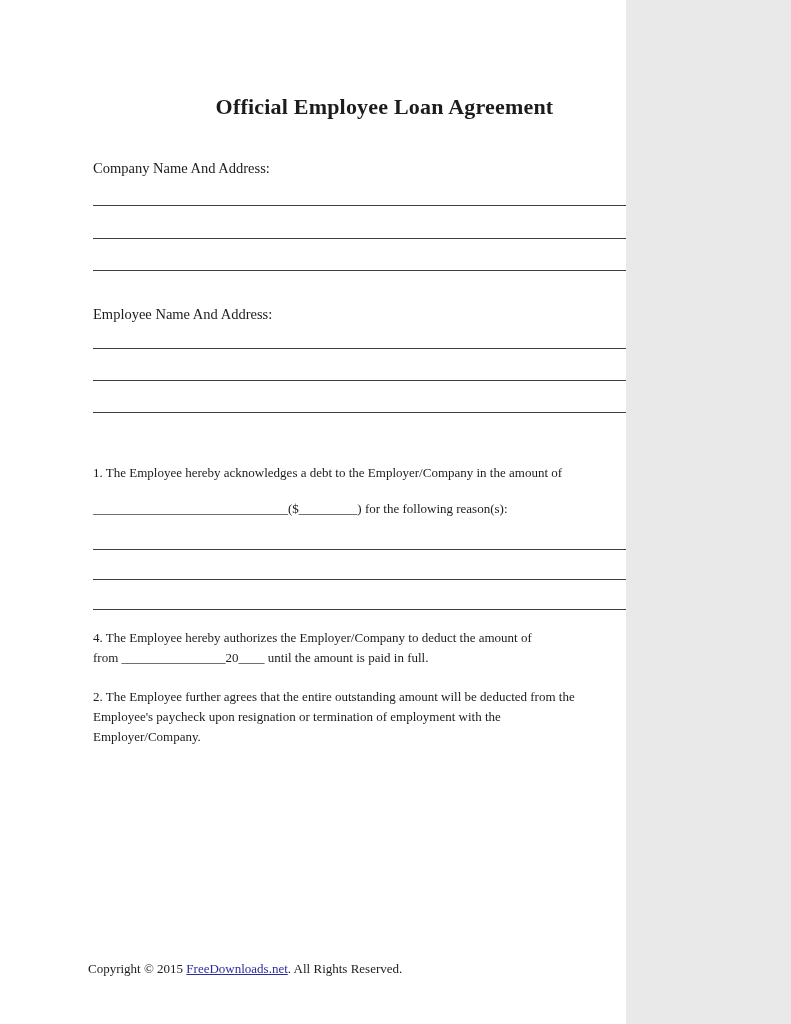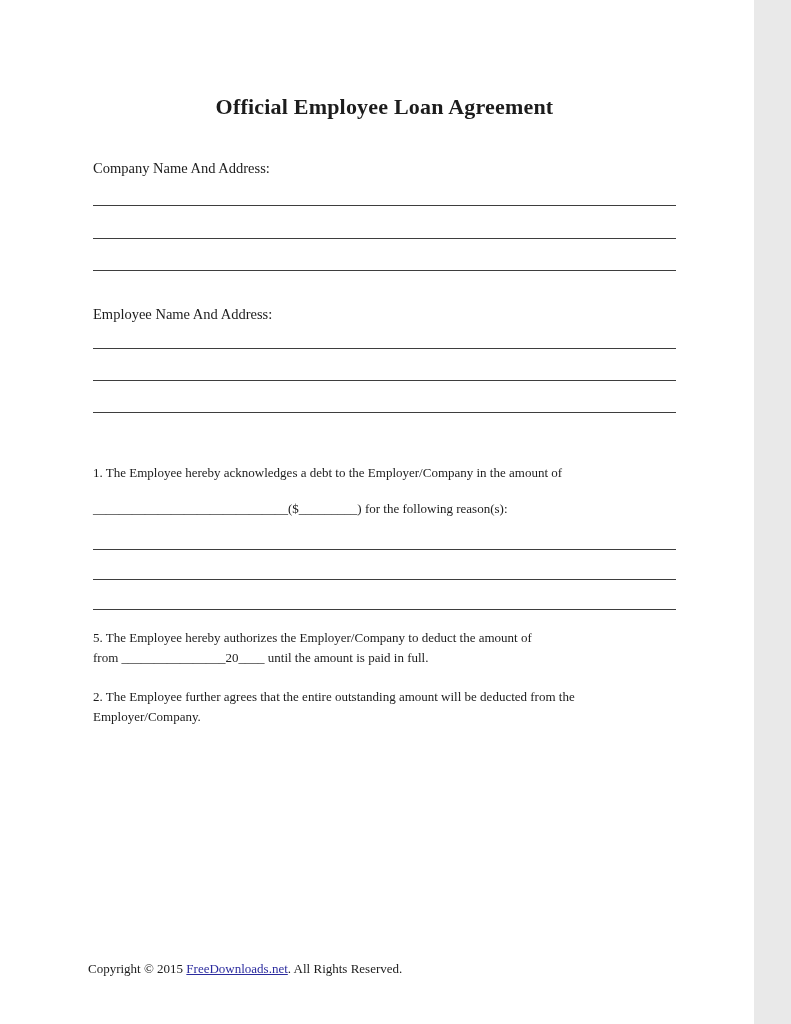"Official Employee Loan Agreement" .page { width: 754px -> 626px }
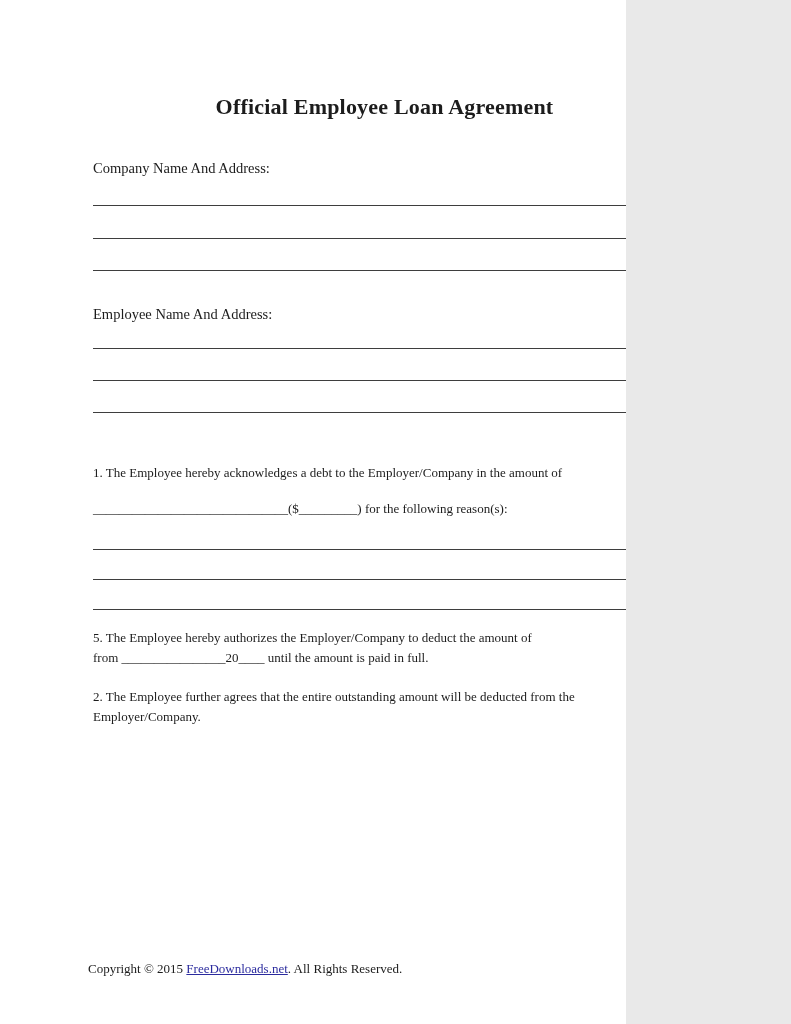"5. The Employee hereby authorizes" div.doc-line { text: 5 -> 4 }
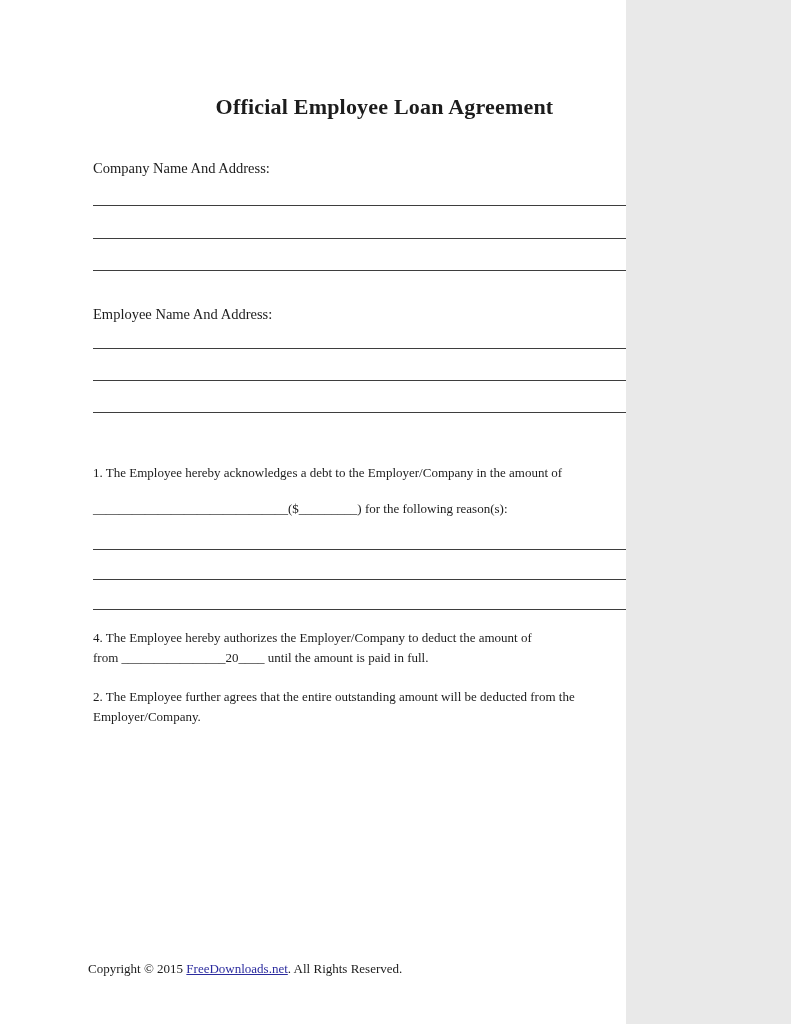"Employee's paycheck upon resignation or" div.doc-line { html: none -> <div>Employee's paycheck upon resignation or termination of employment with the</div> }
